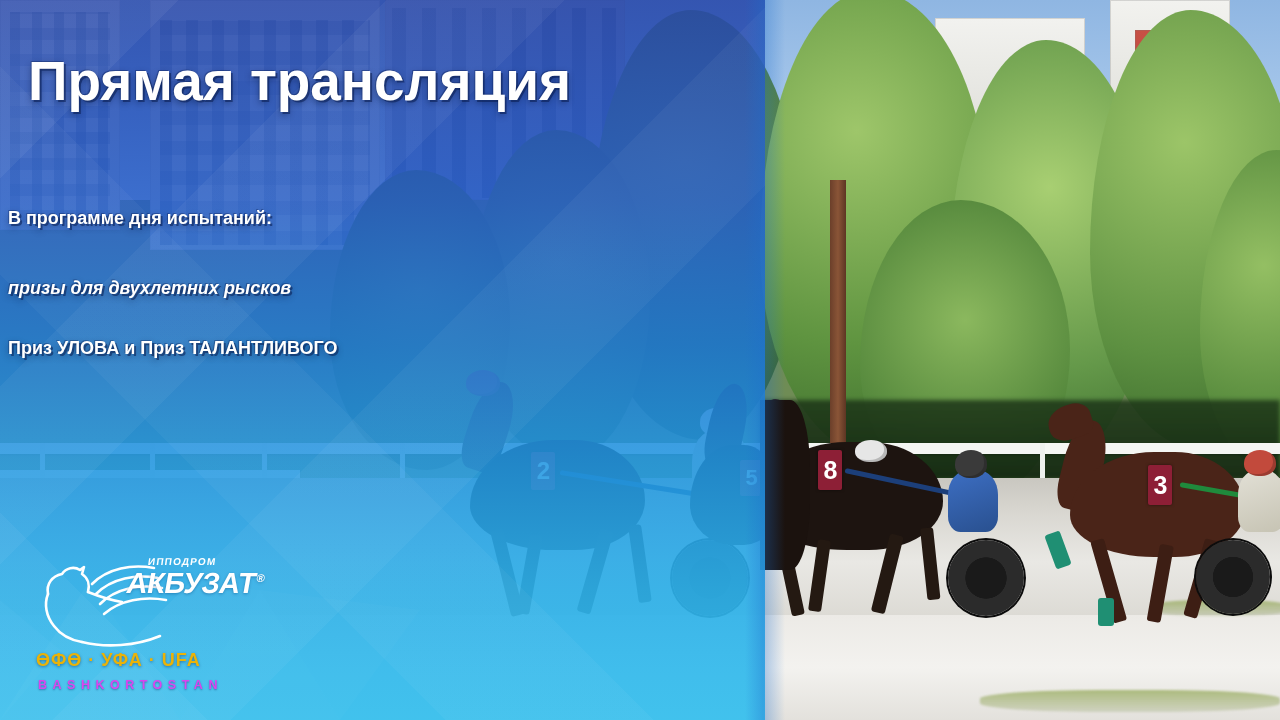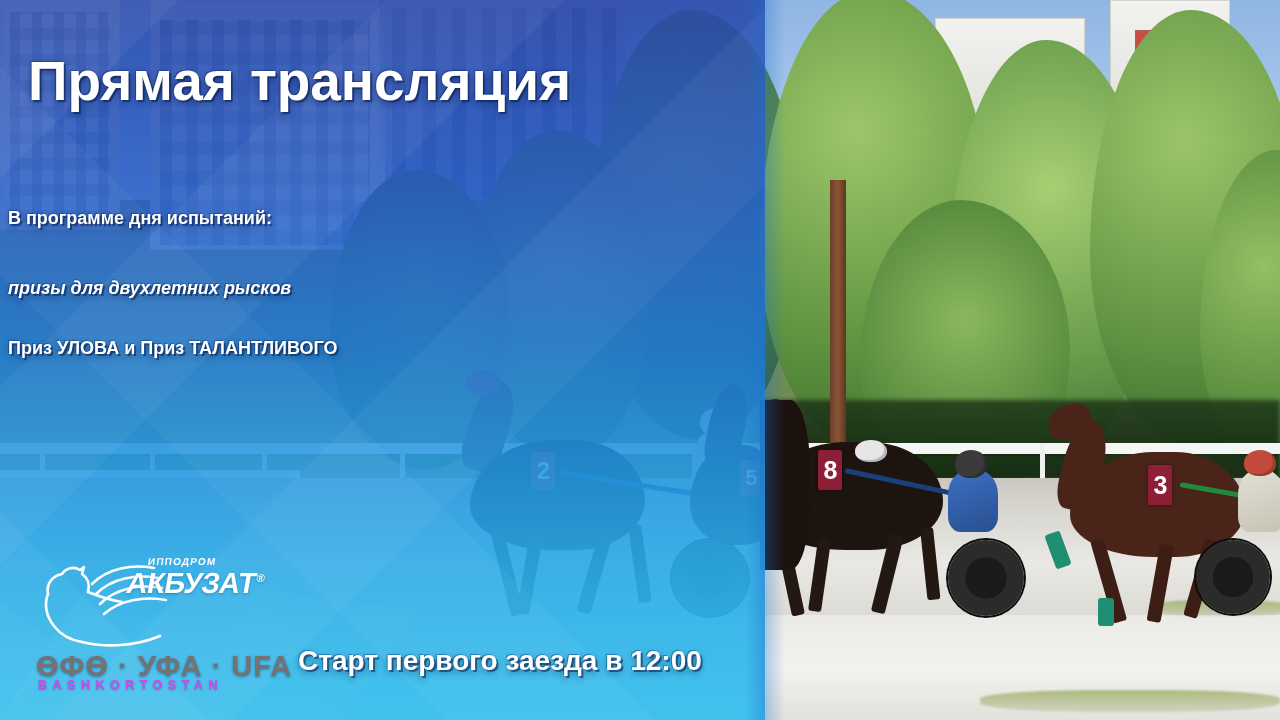"ӨФӨ · УФА · UFA" .logo-city { color: #737373 -> #eab308; font-size: 29px -> 18px }
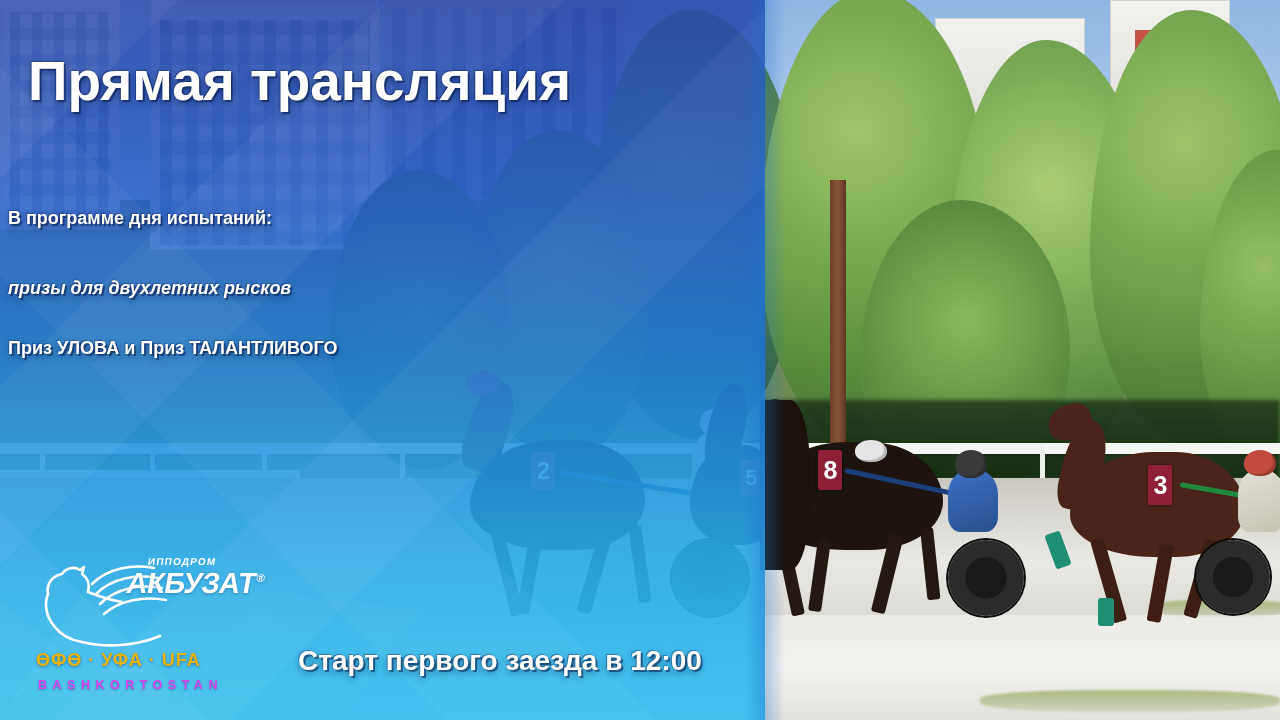"Старт первого заезда в 12:00" div.txt { html: <div>Старт первого заезда в 12:00</div> -> none }
